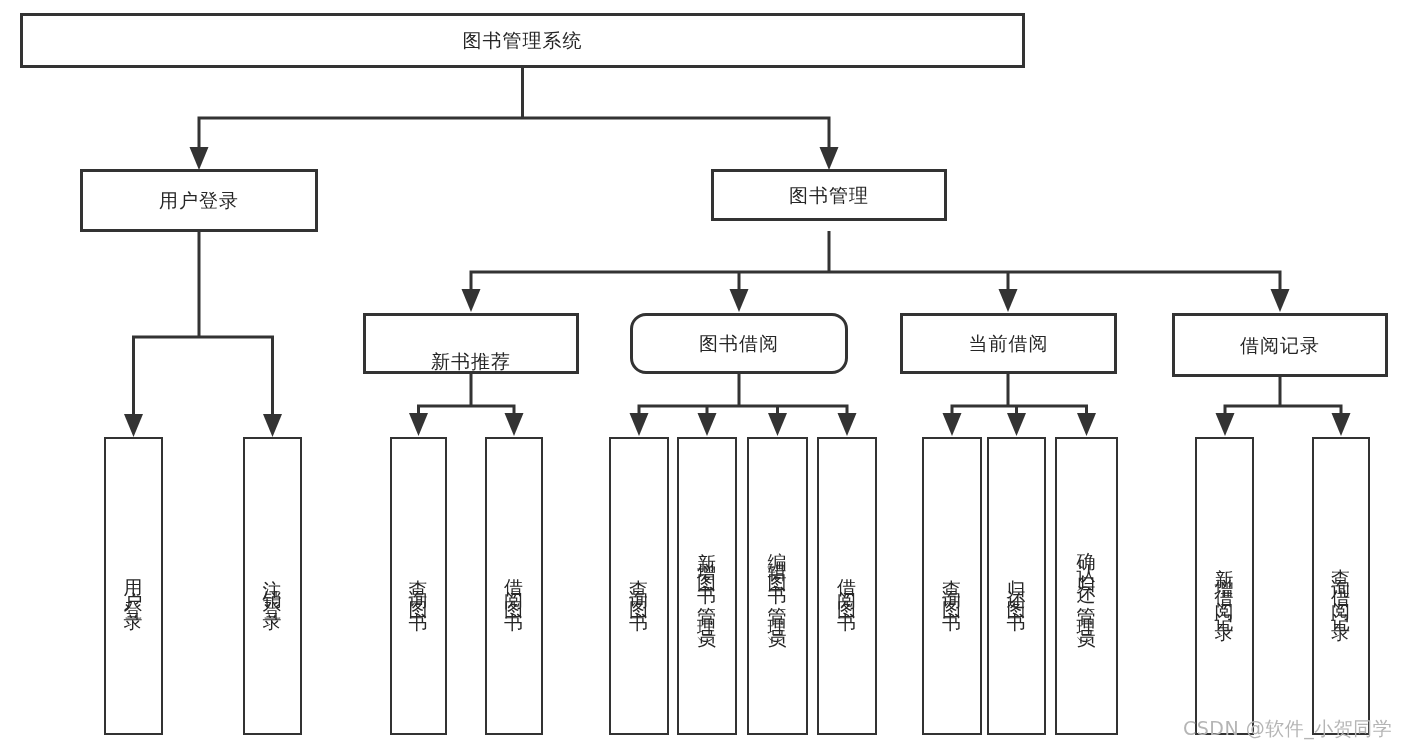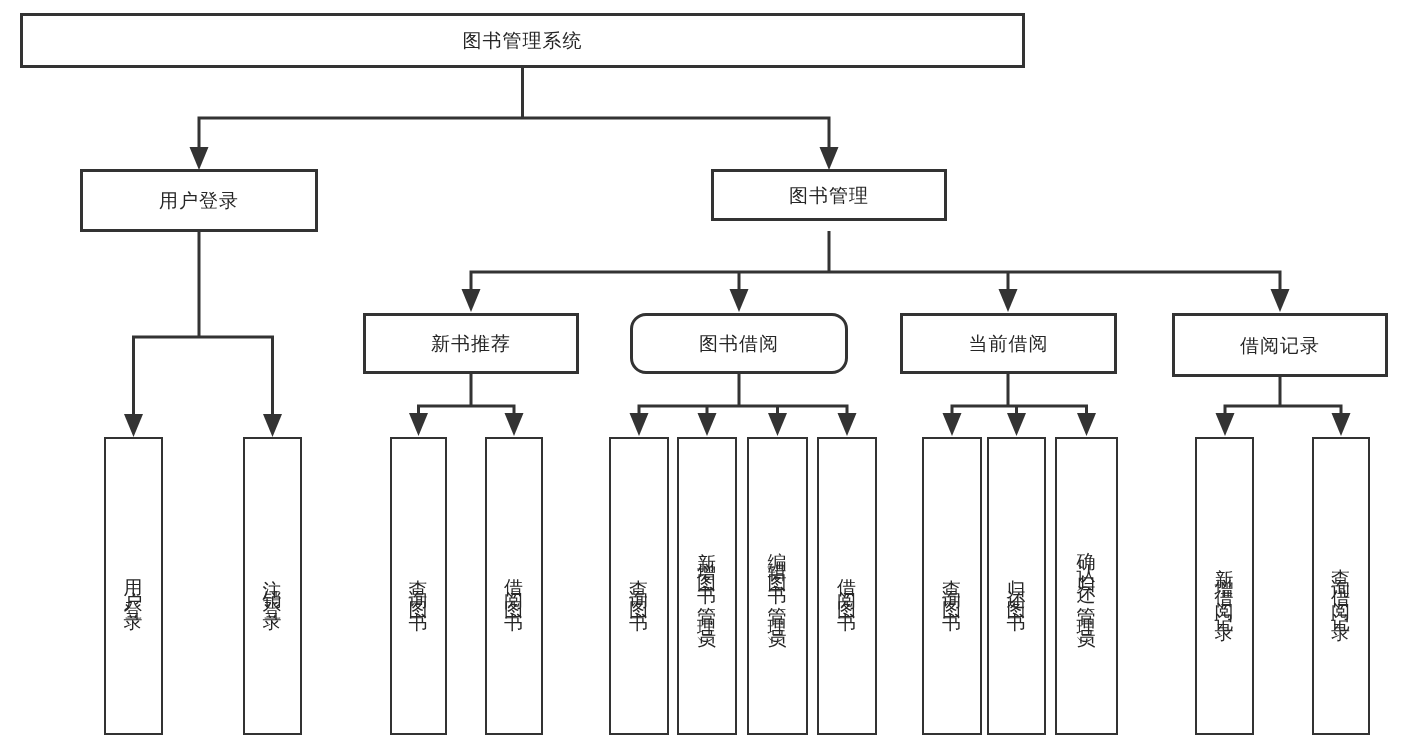"新书推荐" div.box { align-items: none -> flex-end }
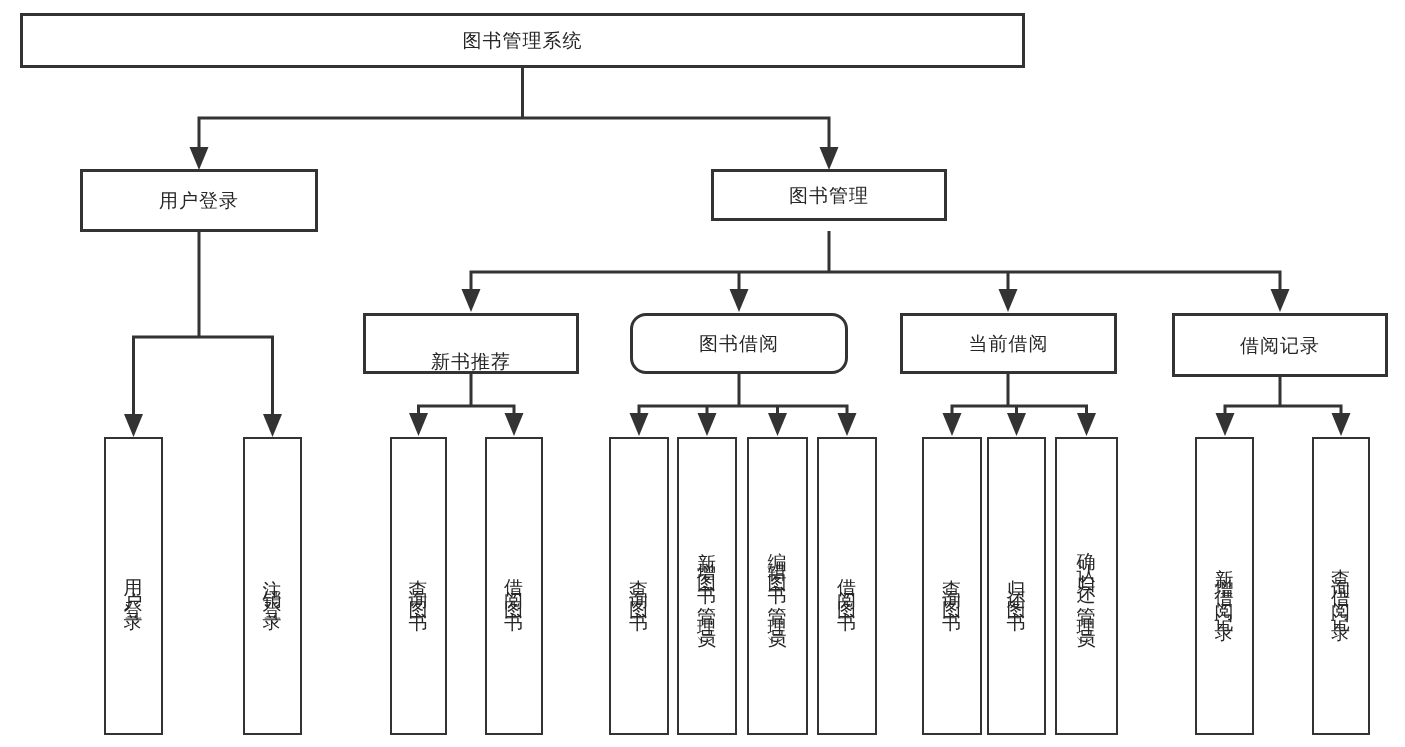"CSDN @软件_小贺同学" div.watermark { html: none -> <div>CSDN @软件_小贺同学</div> }
